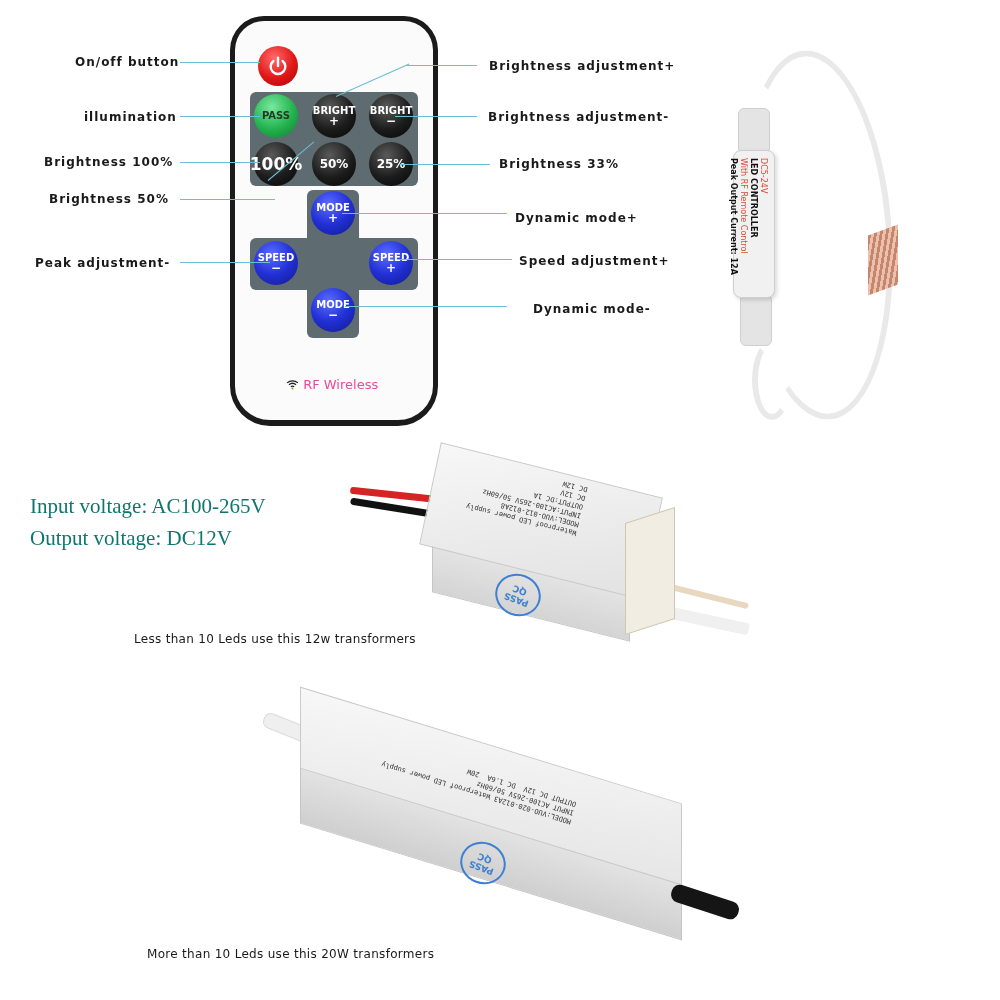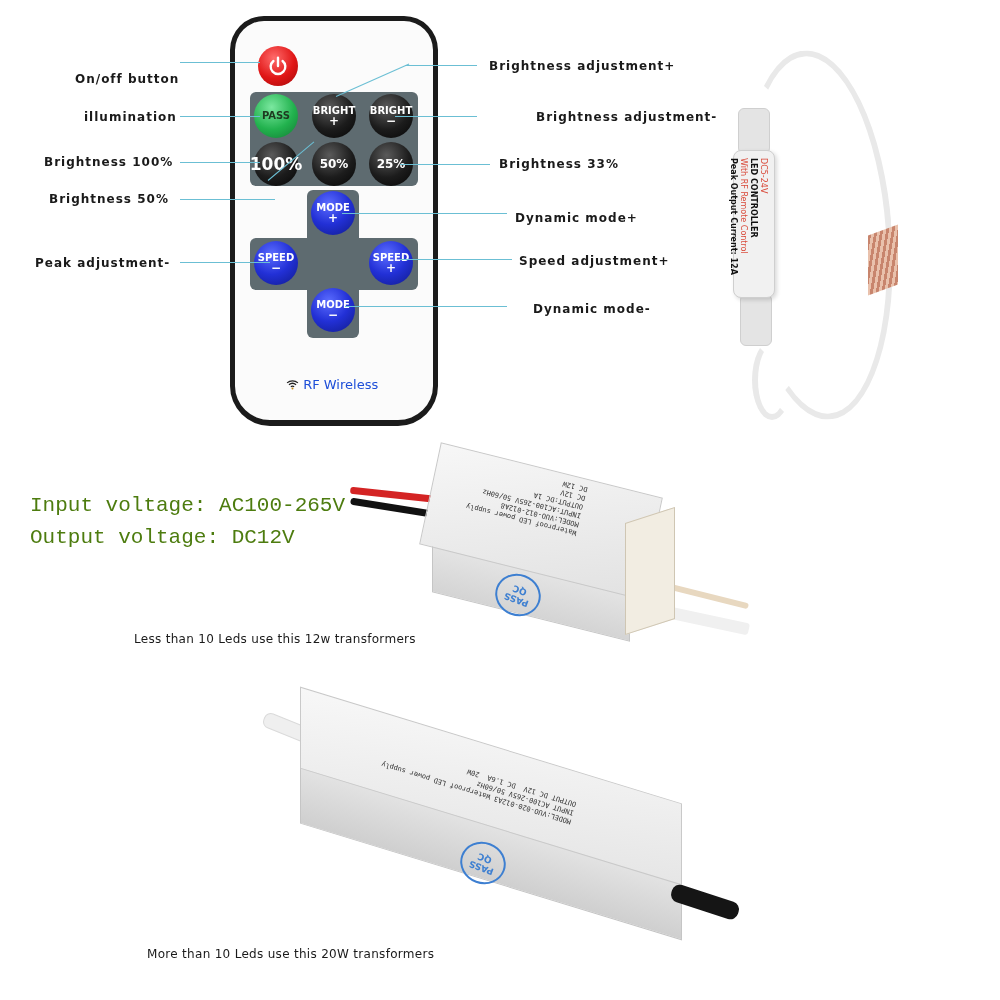"On/off button" div.callout { top: 72px -> 55px }
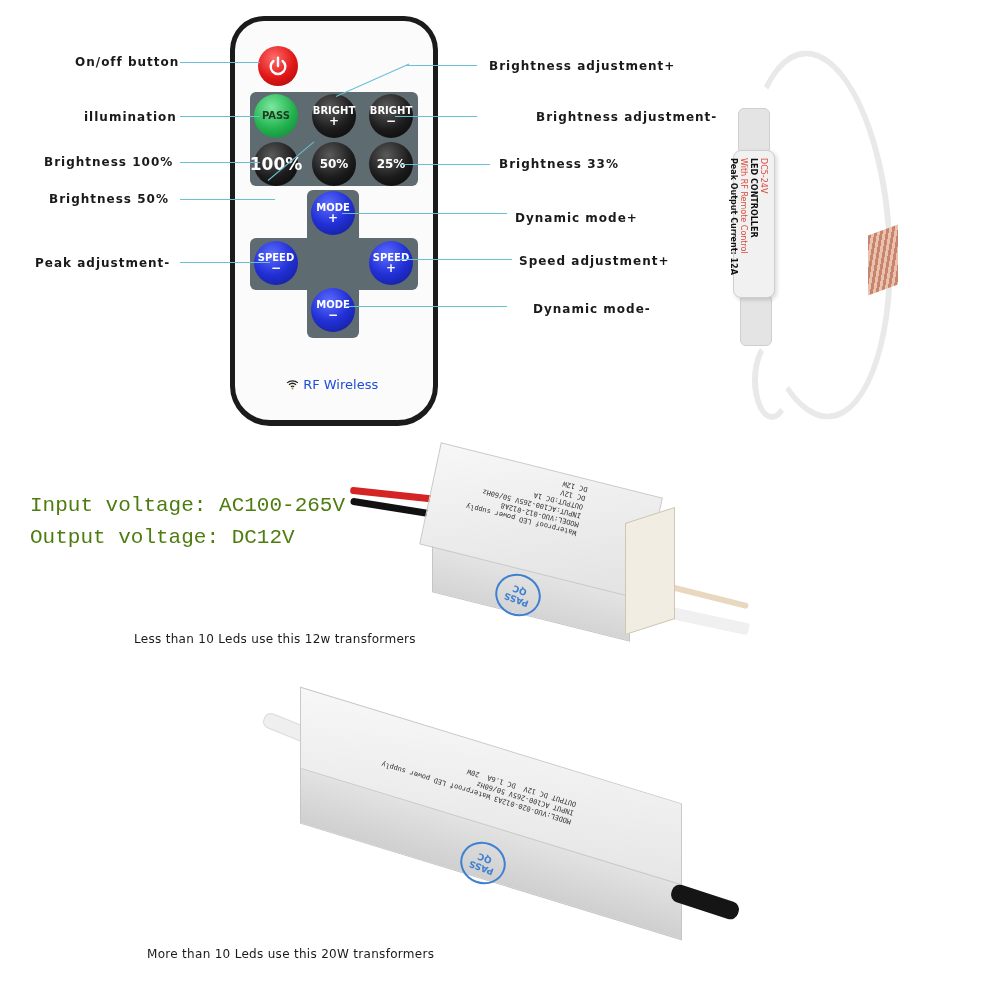"Brightness adjustment-" div.callout { margin-left: 48px -> none }
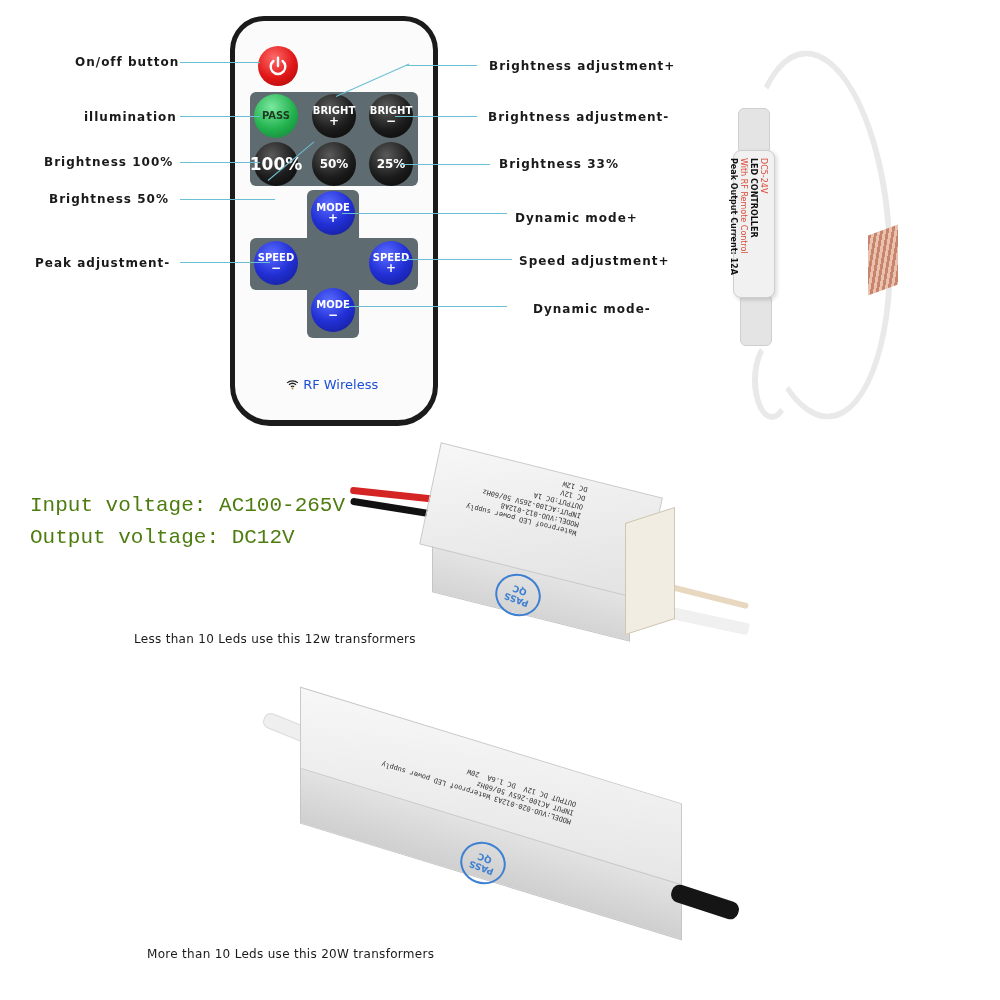"RF Wireless" .rf-label { color: #1d4ed8 -> #ec4899 }
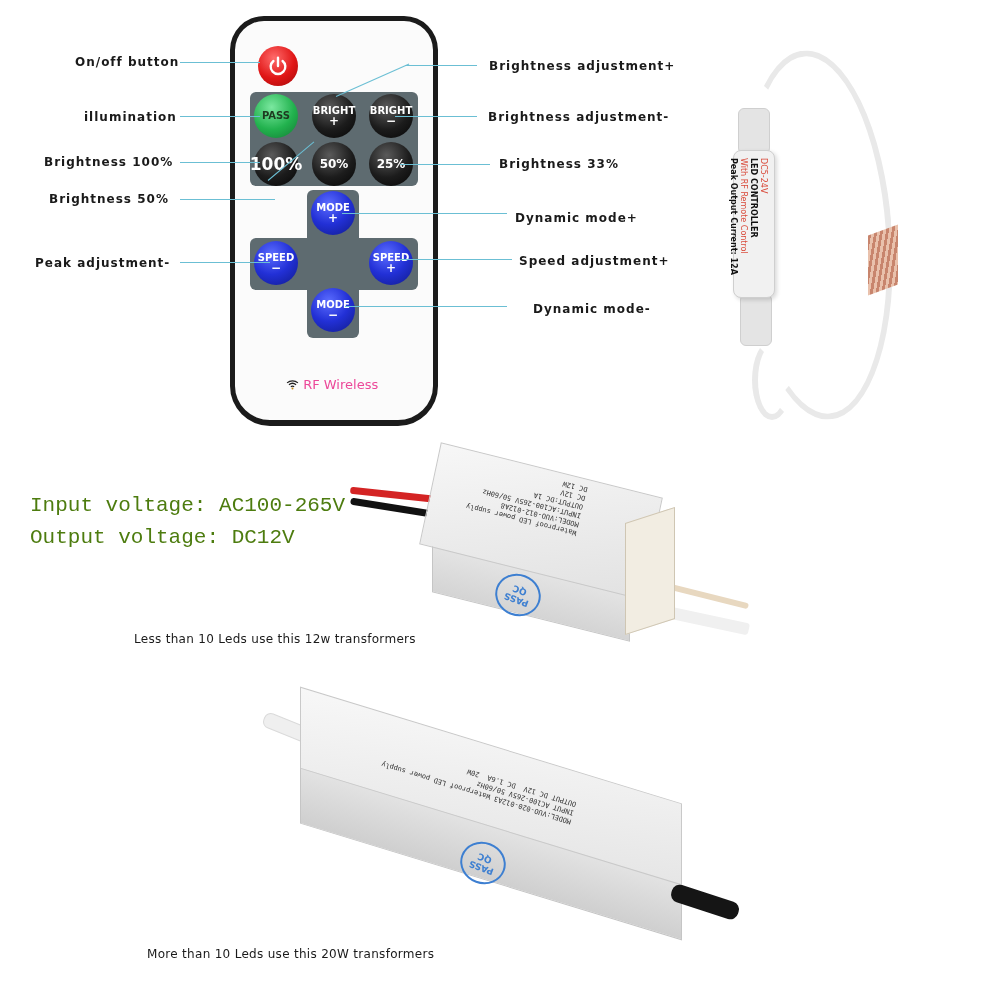"Input voltage: AC100-265V" .info-line { color: #4d7c0f -> #0f766e; font-family: Liberation Mono, monospace -> Liberation Serif, serif }
